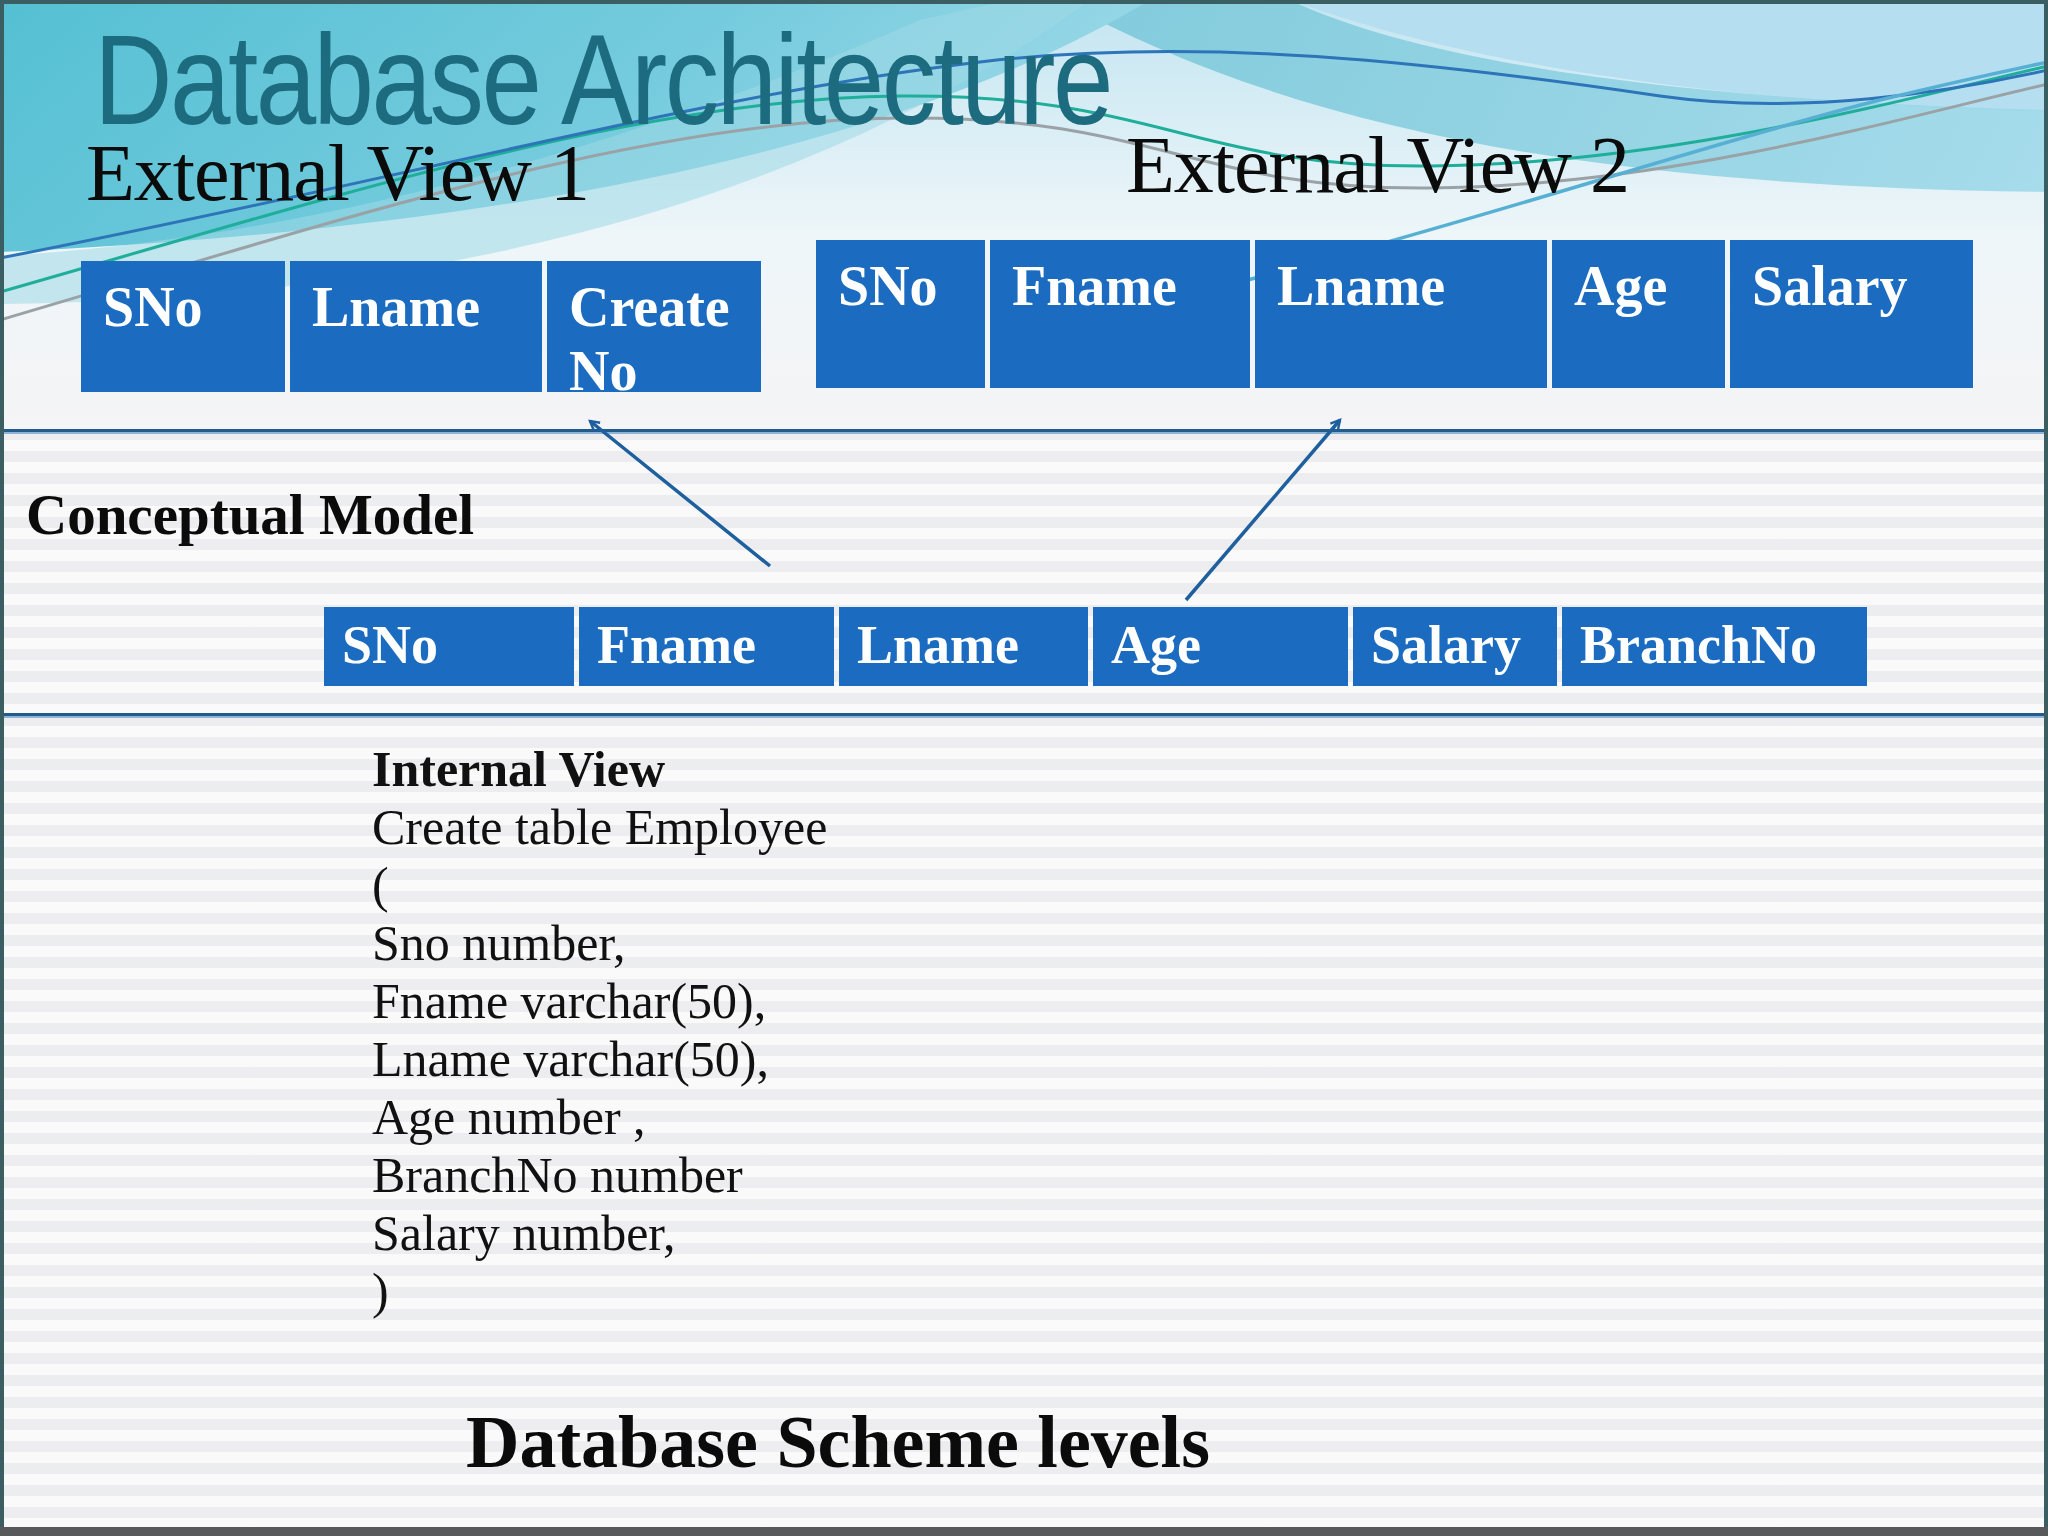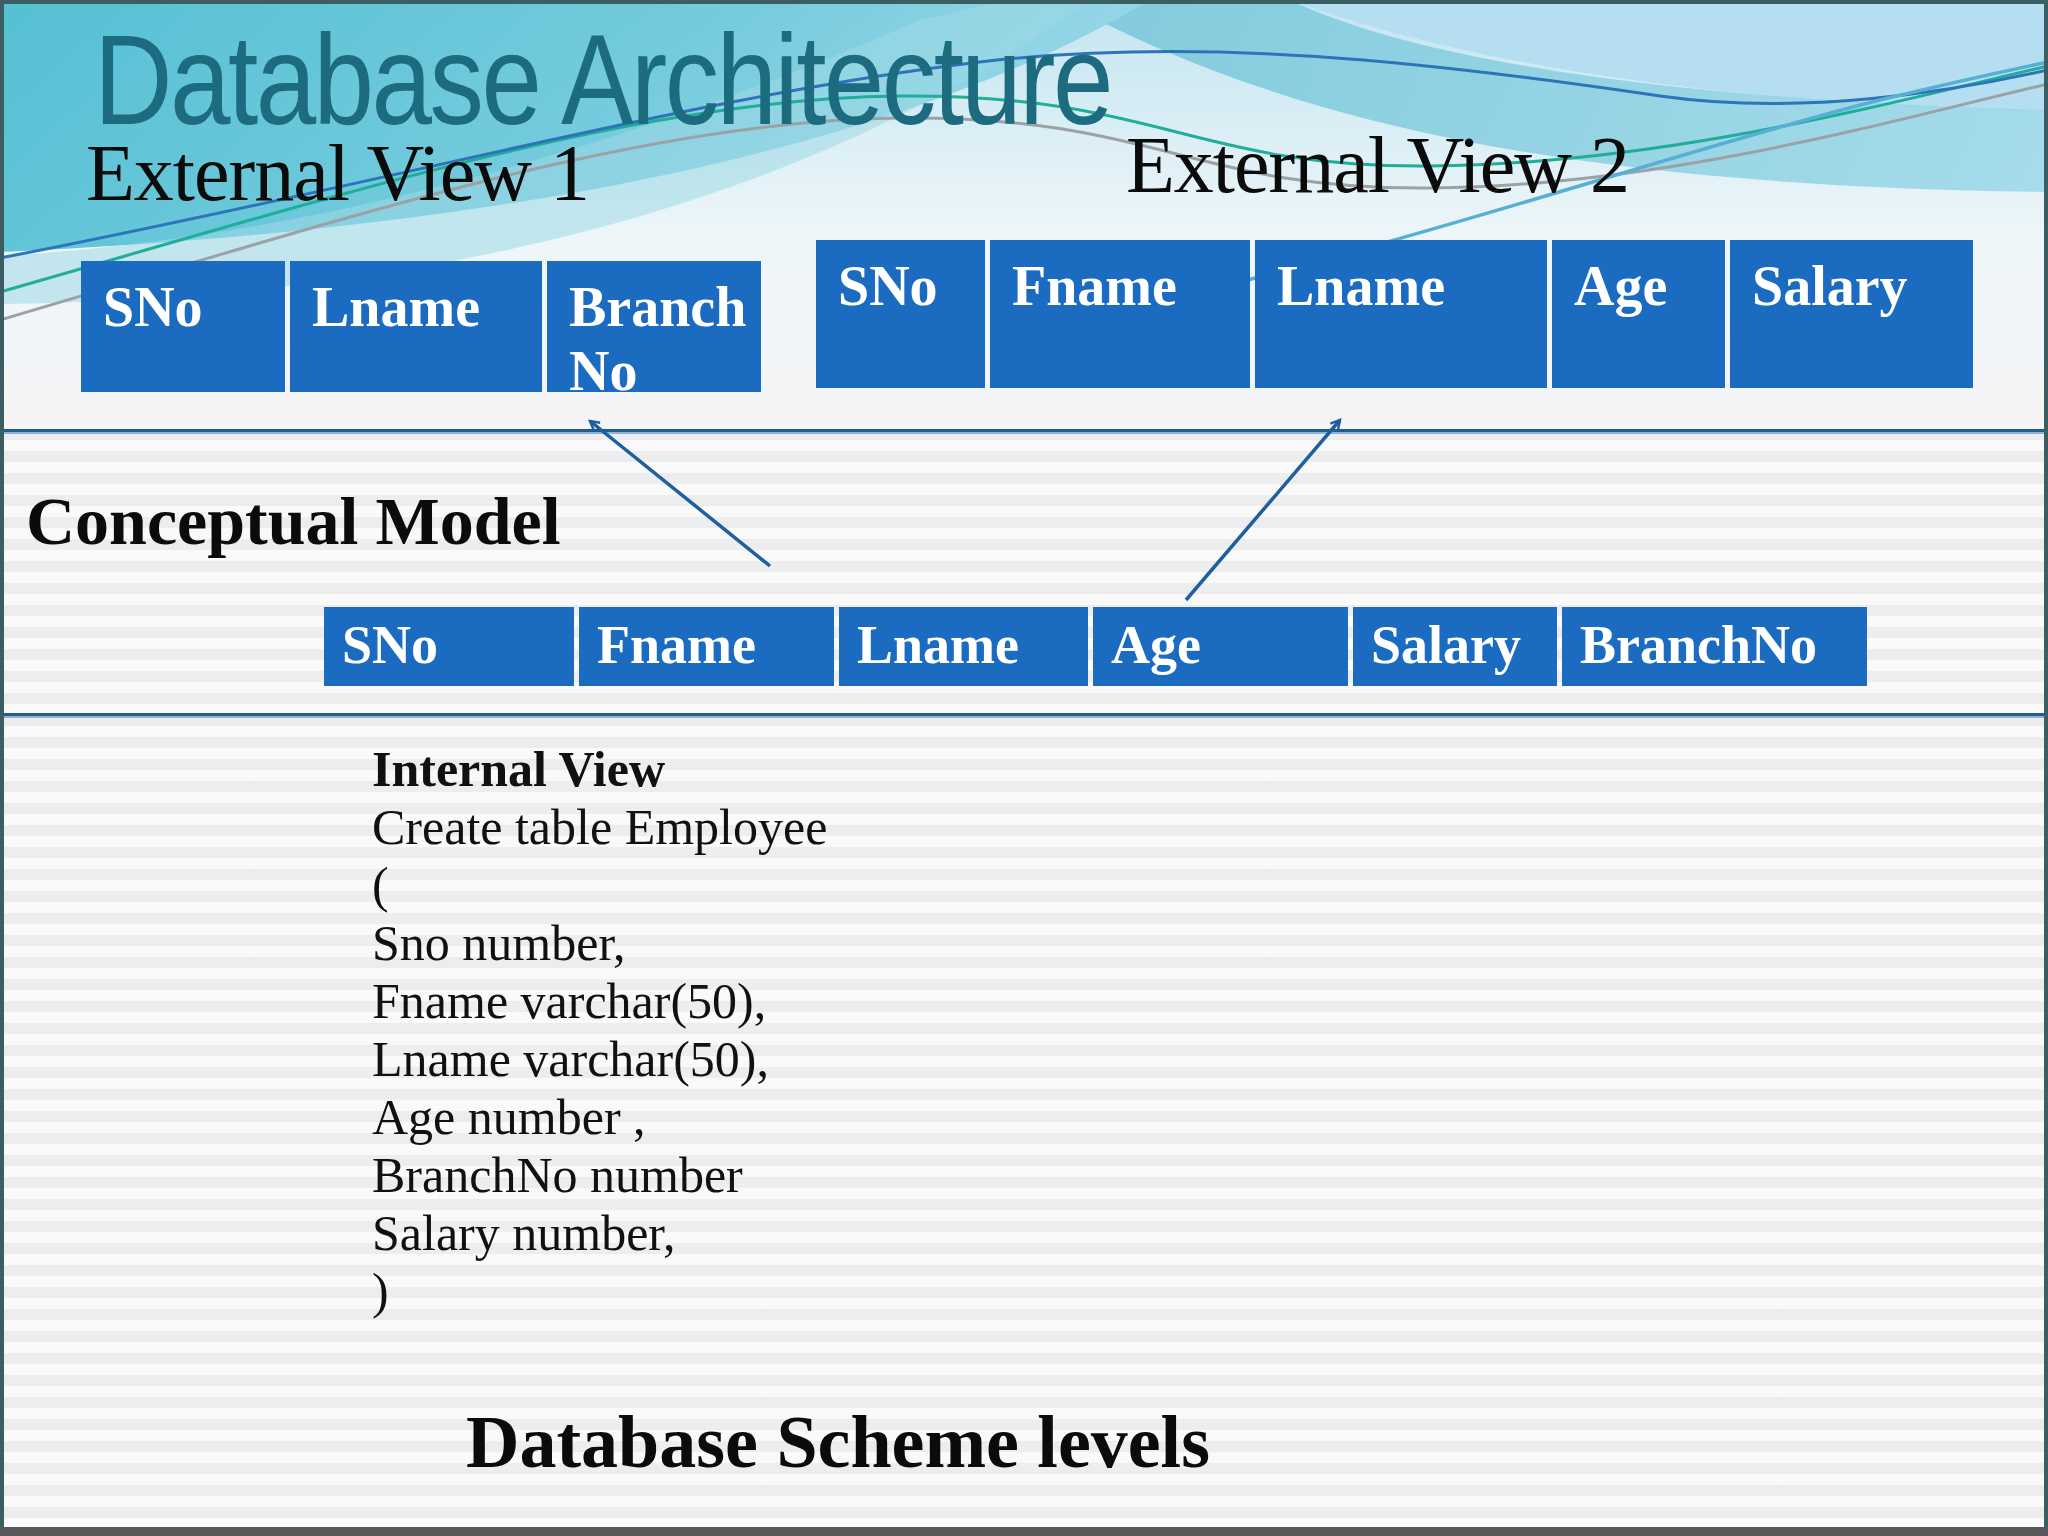"Branch No" div.cell { text: Branch -> Create }
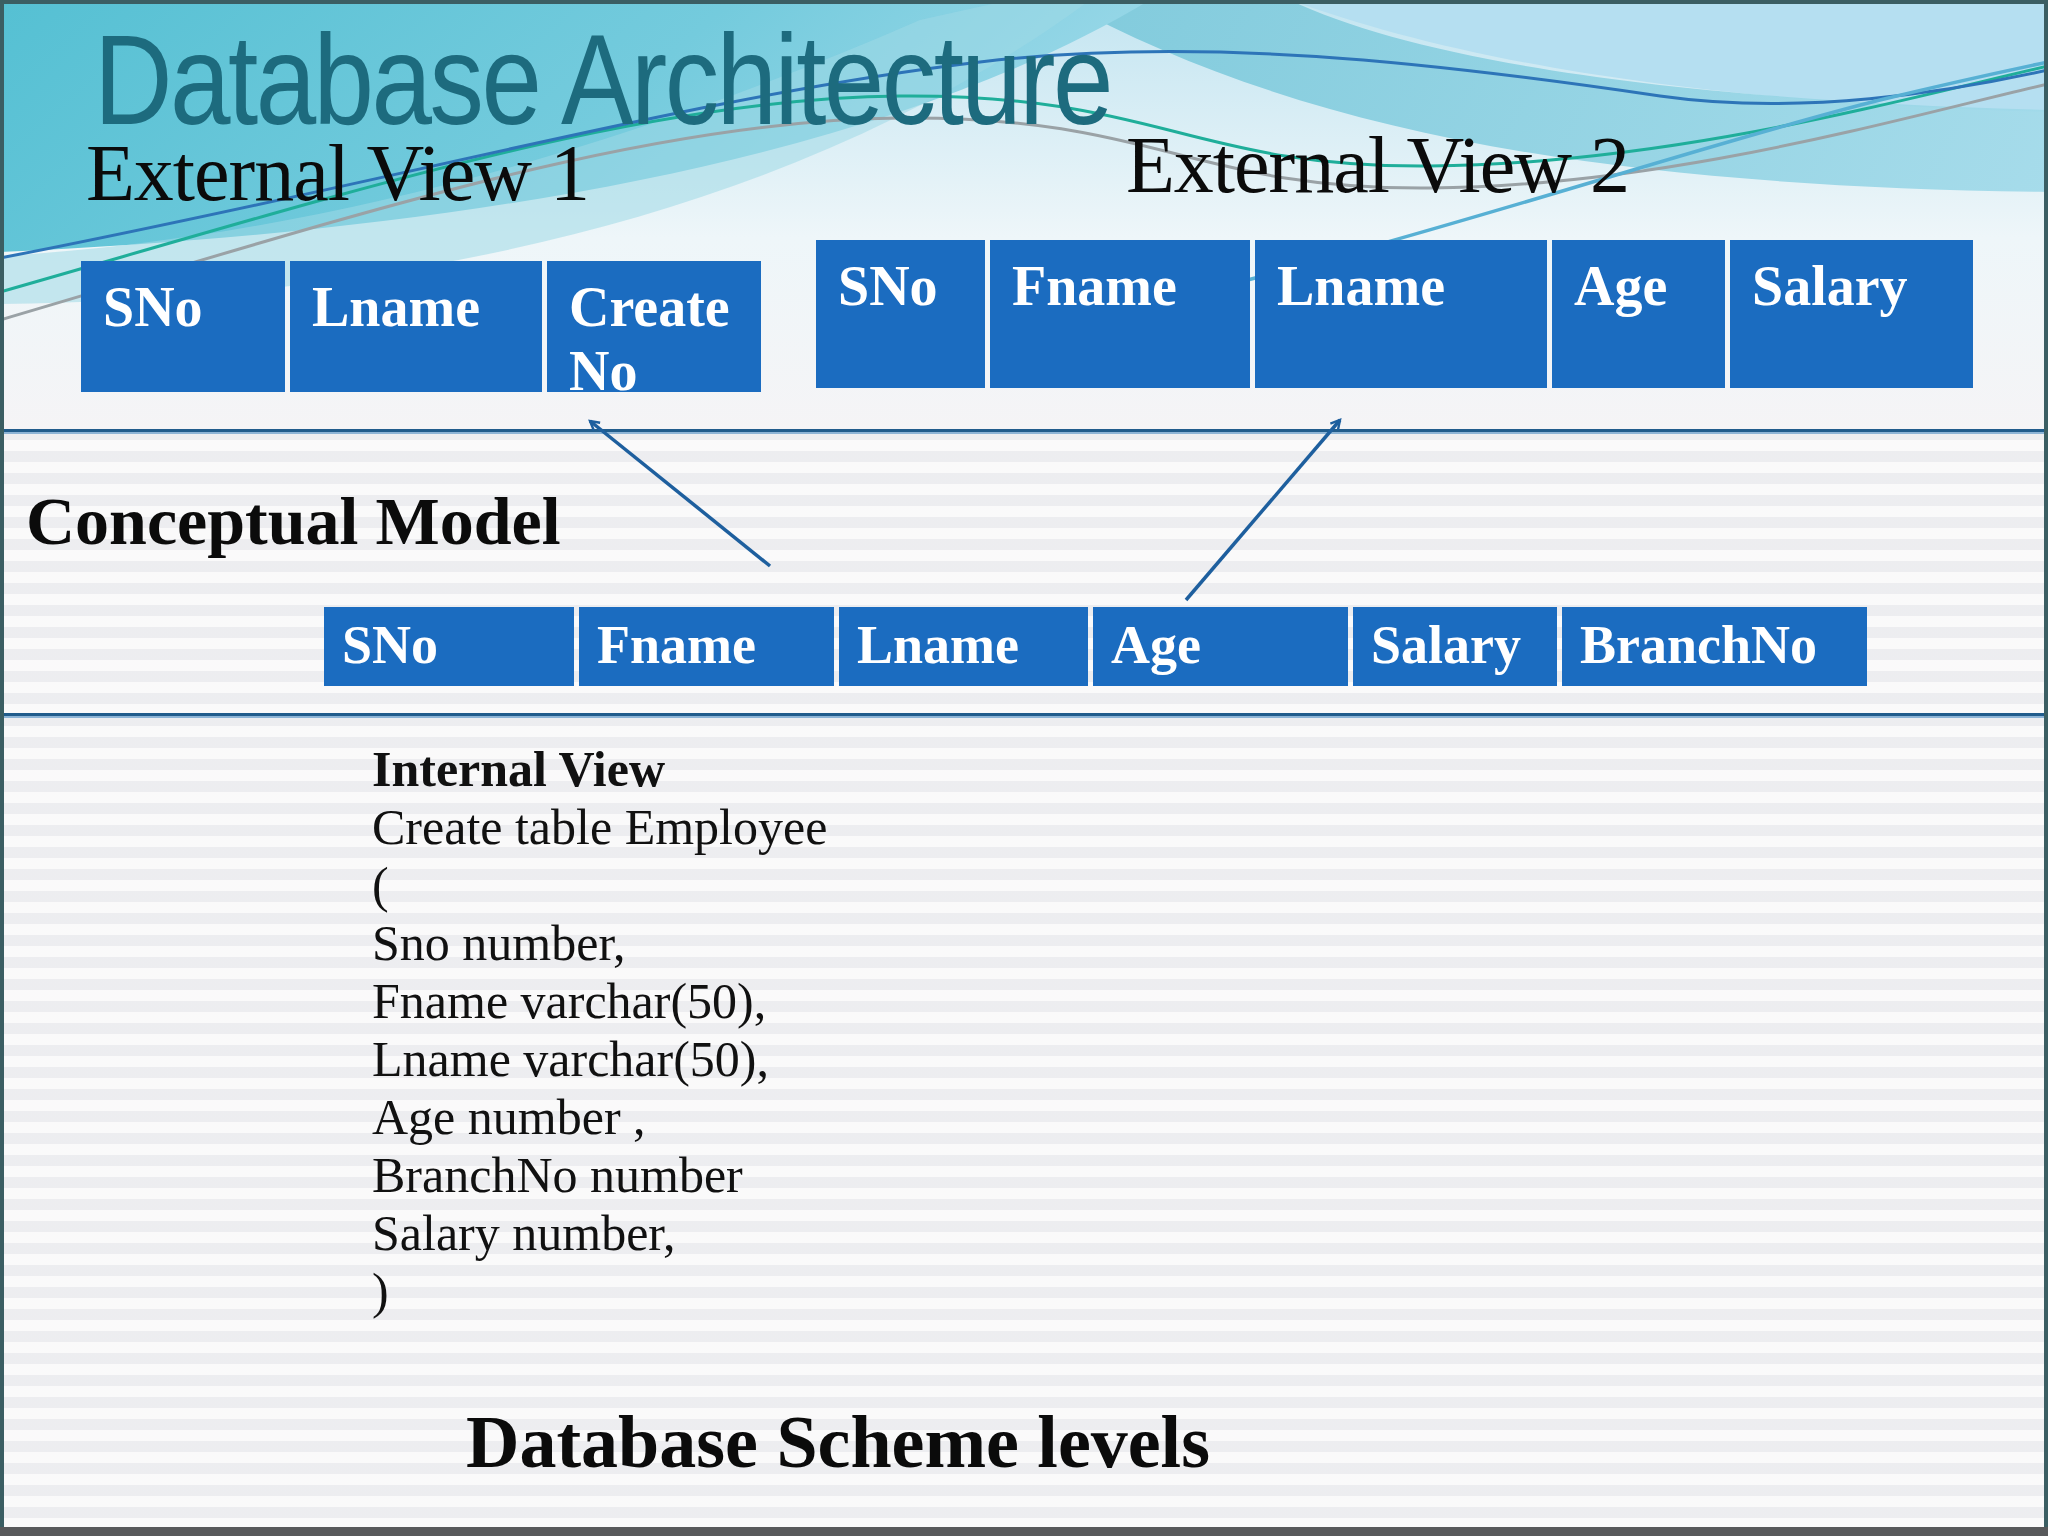"Conceptual Model" .h-cm { font-size: 68px -> 57px }
